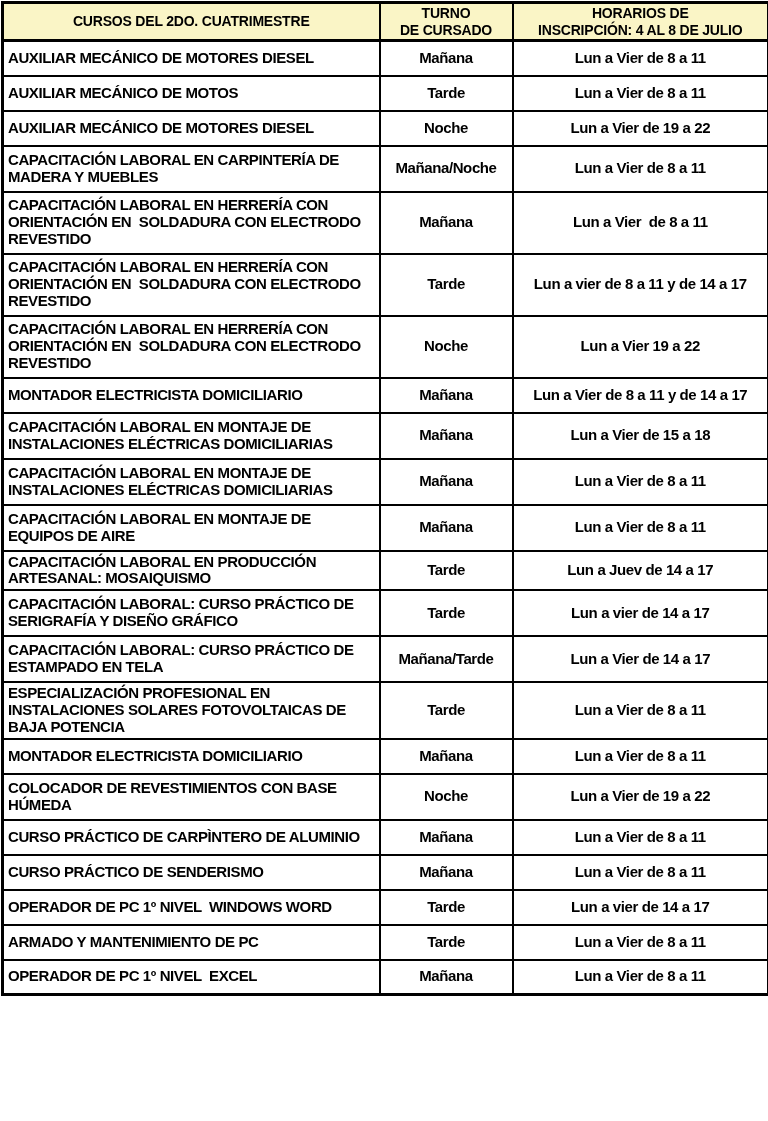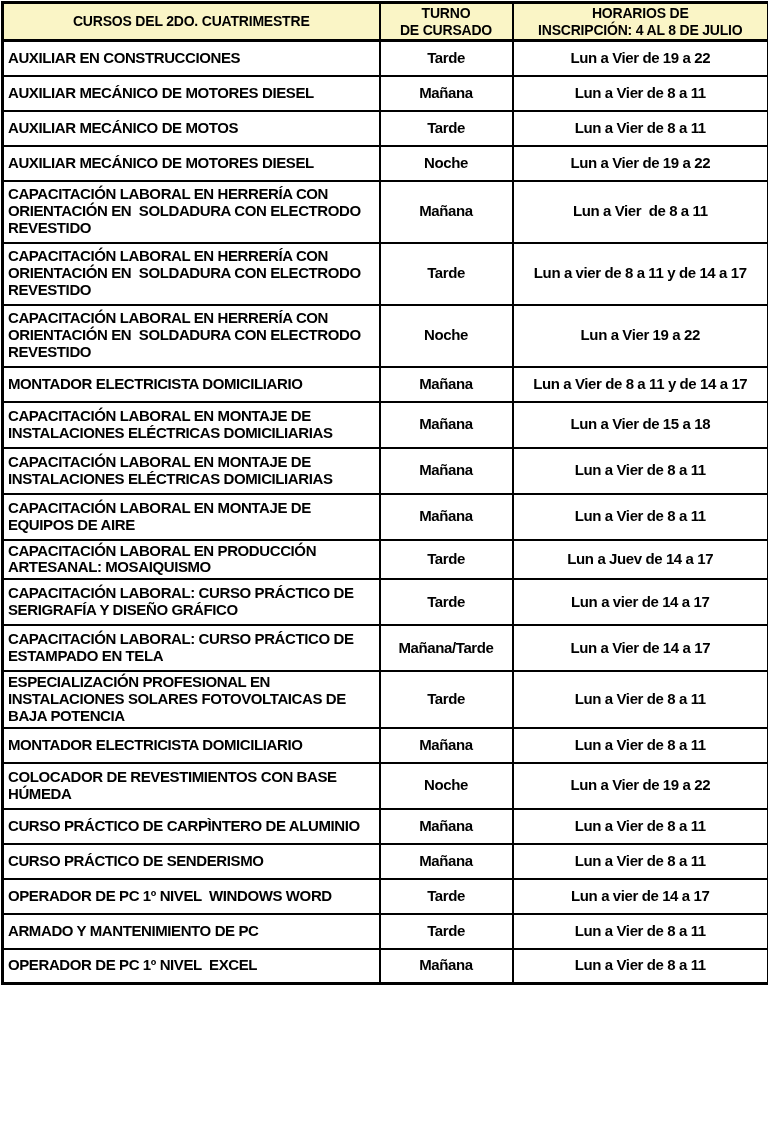"AUXILIAR EN CONSTRUCCIONES" tr { html: <tr> <td>AUXILIAR EN CONSTRUCCIONES</td> <td>Tarde</td> <td>Lun a Vier de 19 a 22</td> </tr> -> none }
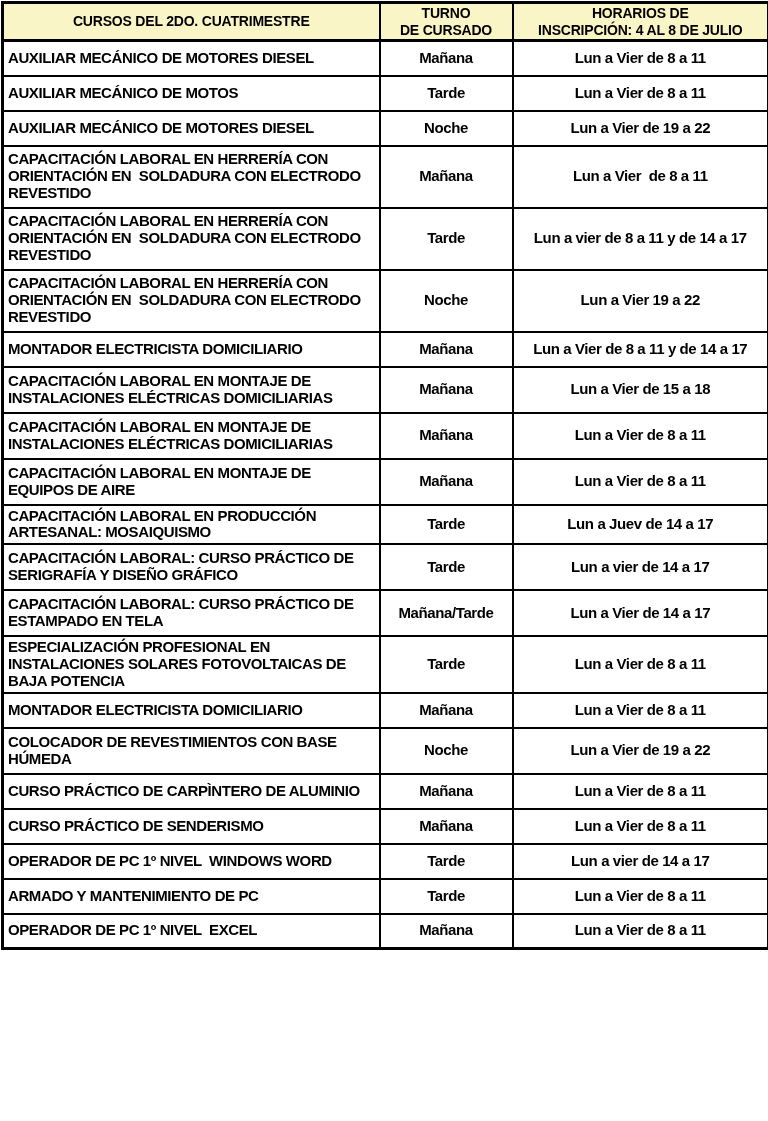"CAPACITACIÓN LABORAL EN CARPINTERÍA DE" tr { html: none -> <tr> <td>CAPACITACIÓN LABORAL EN CARPINTERÍA DE MADERA Y MUEBLES</td> <td>Mañana/Noche</td> <td>Lun a Vier de 8 a 11</td> </tr> }
